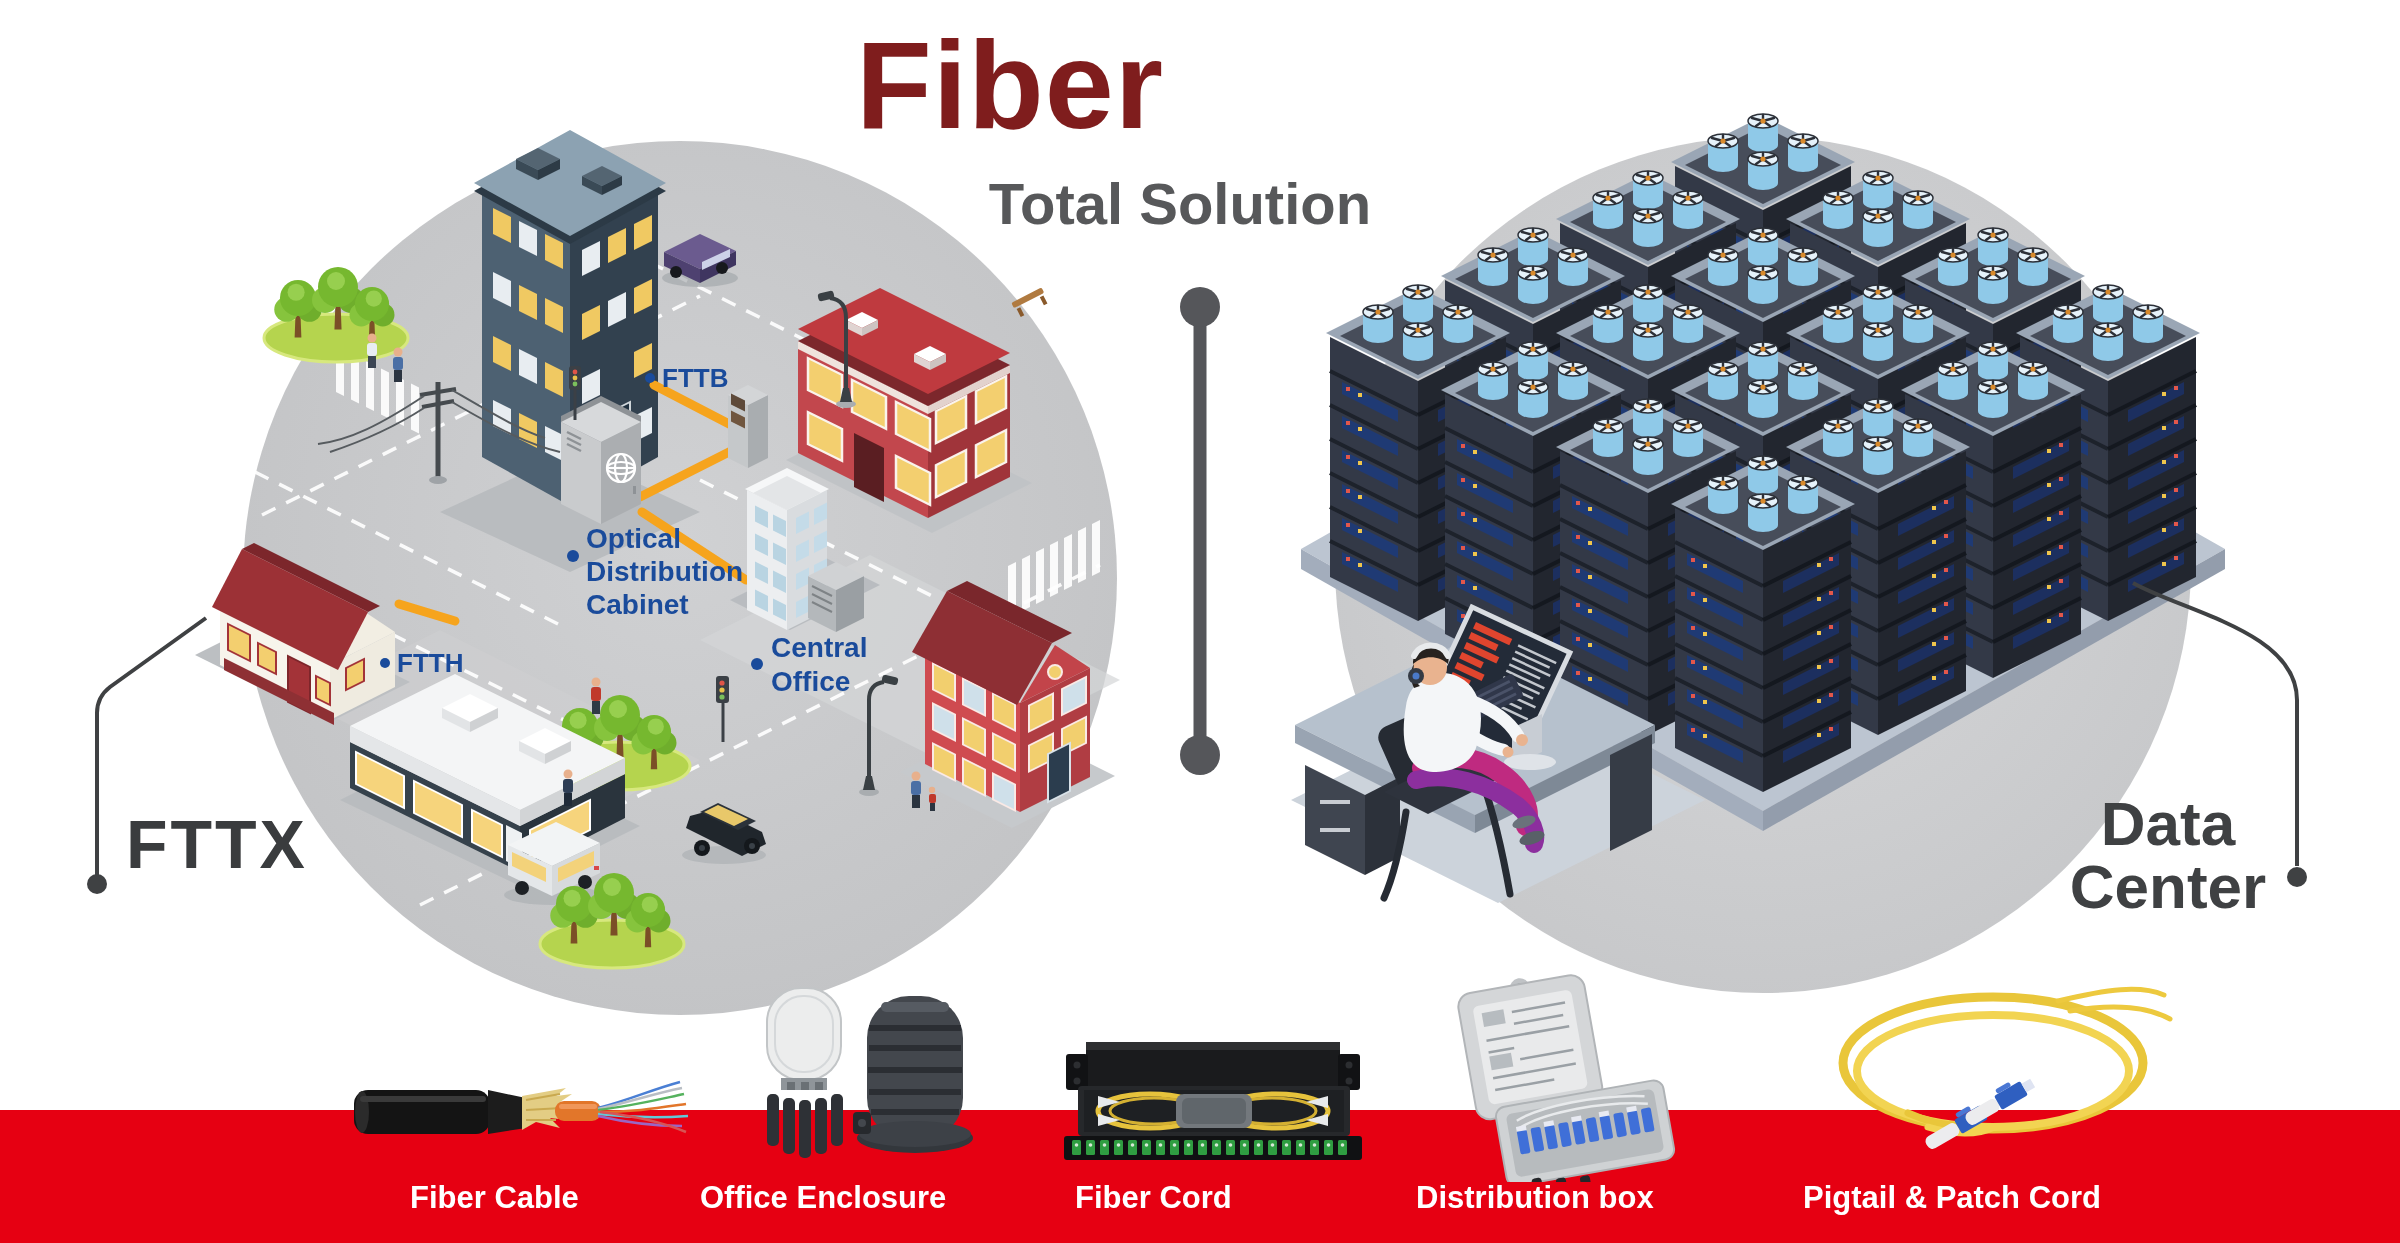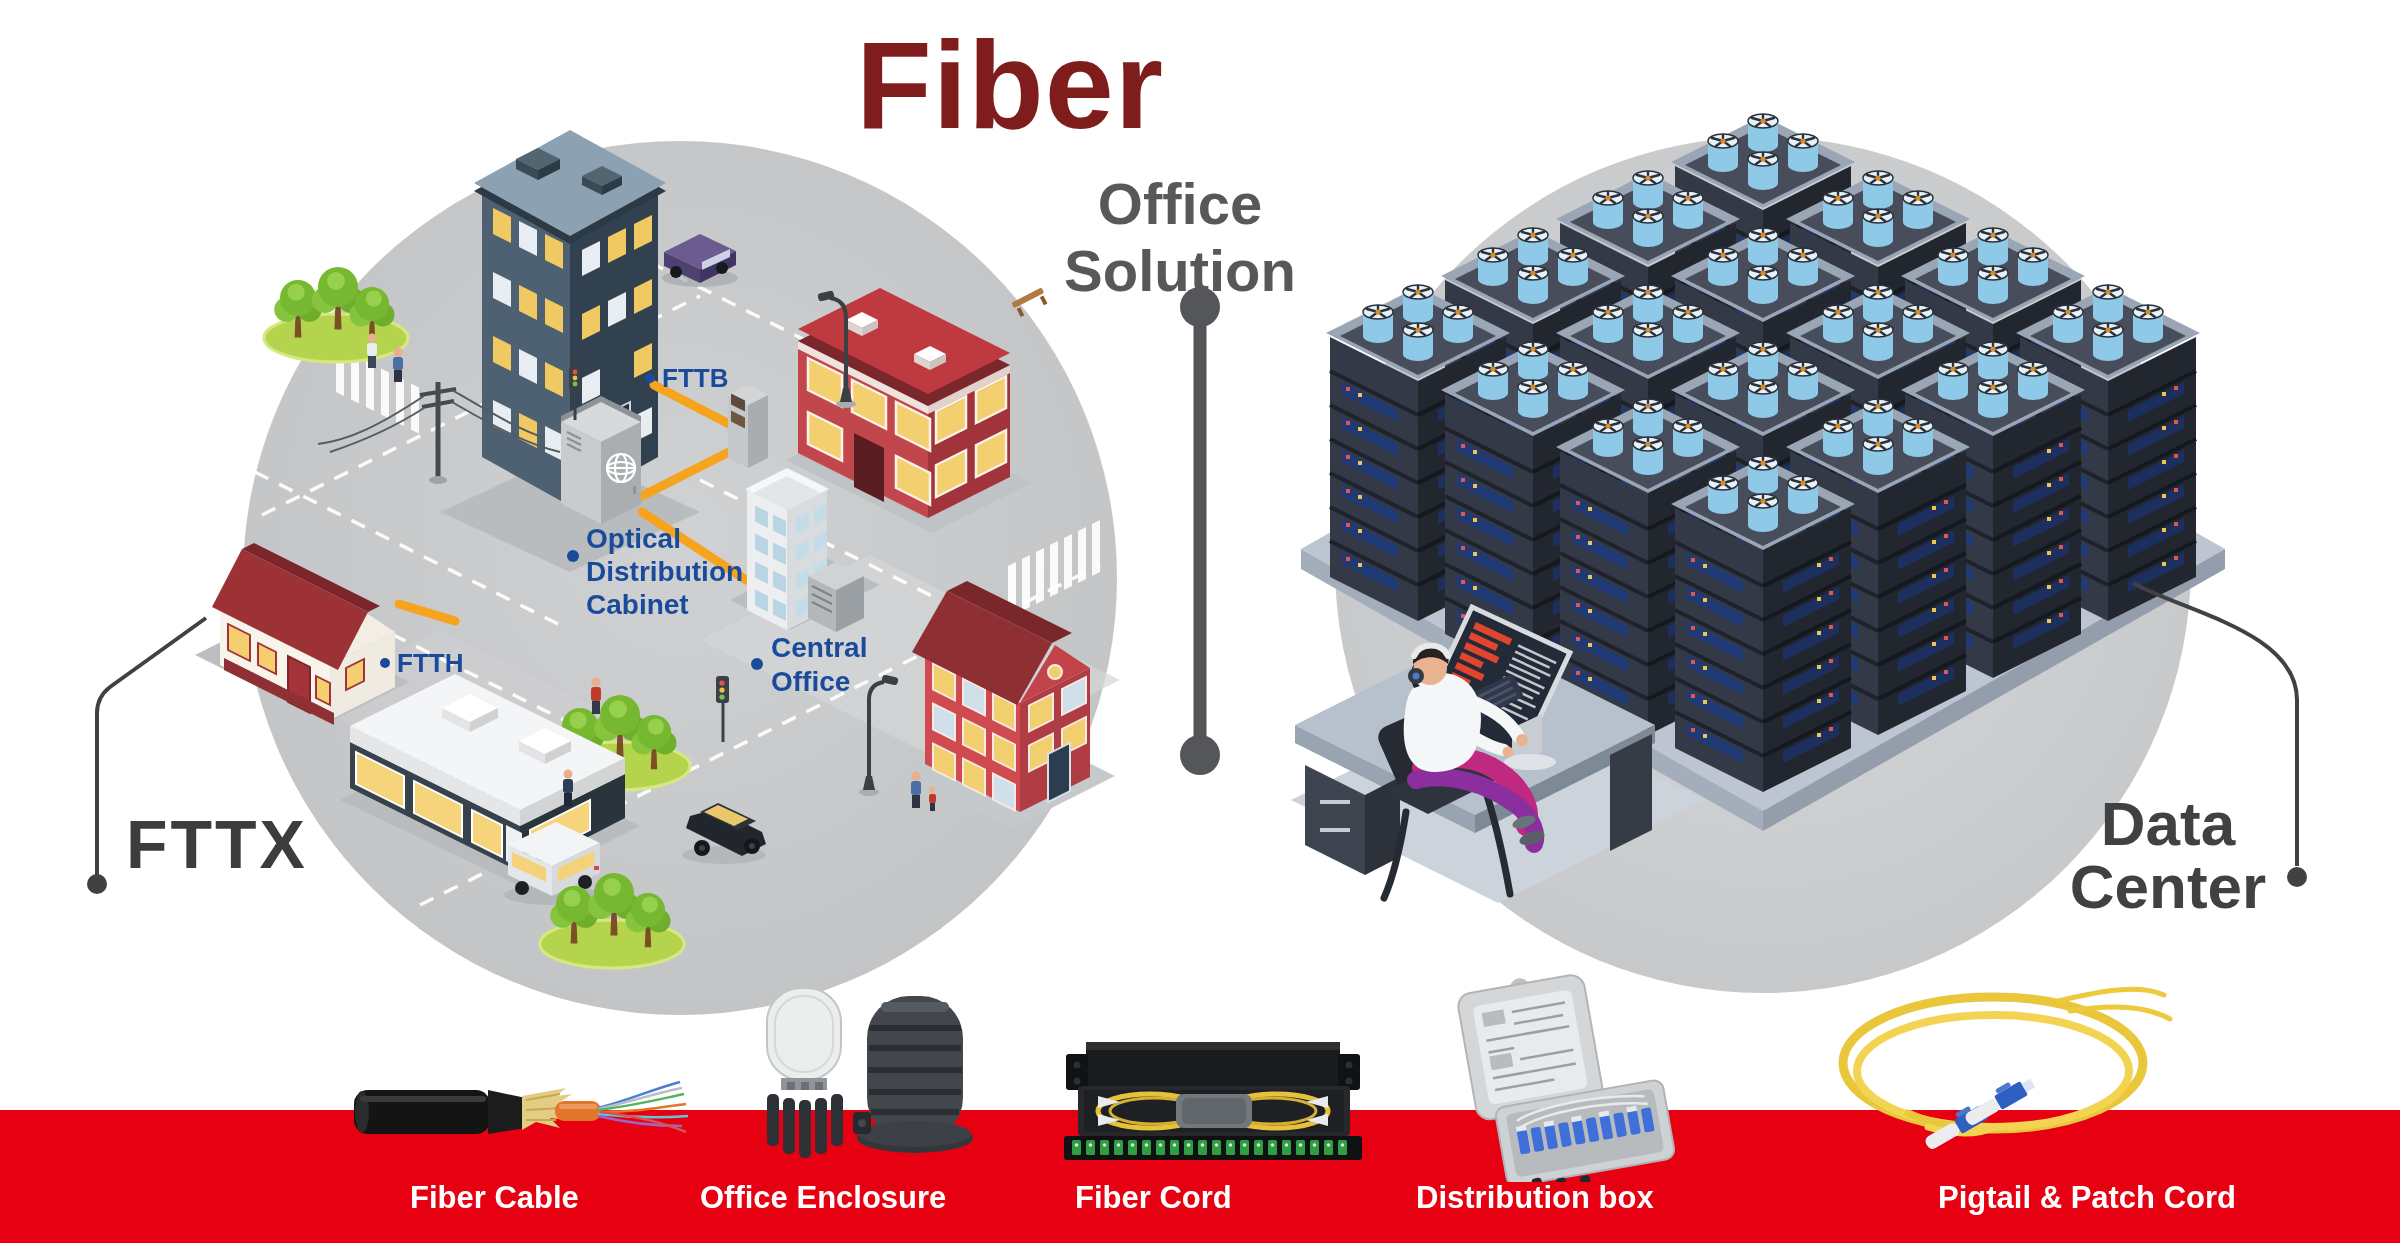"Office Solution" div.abs { text: Office -> Total }
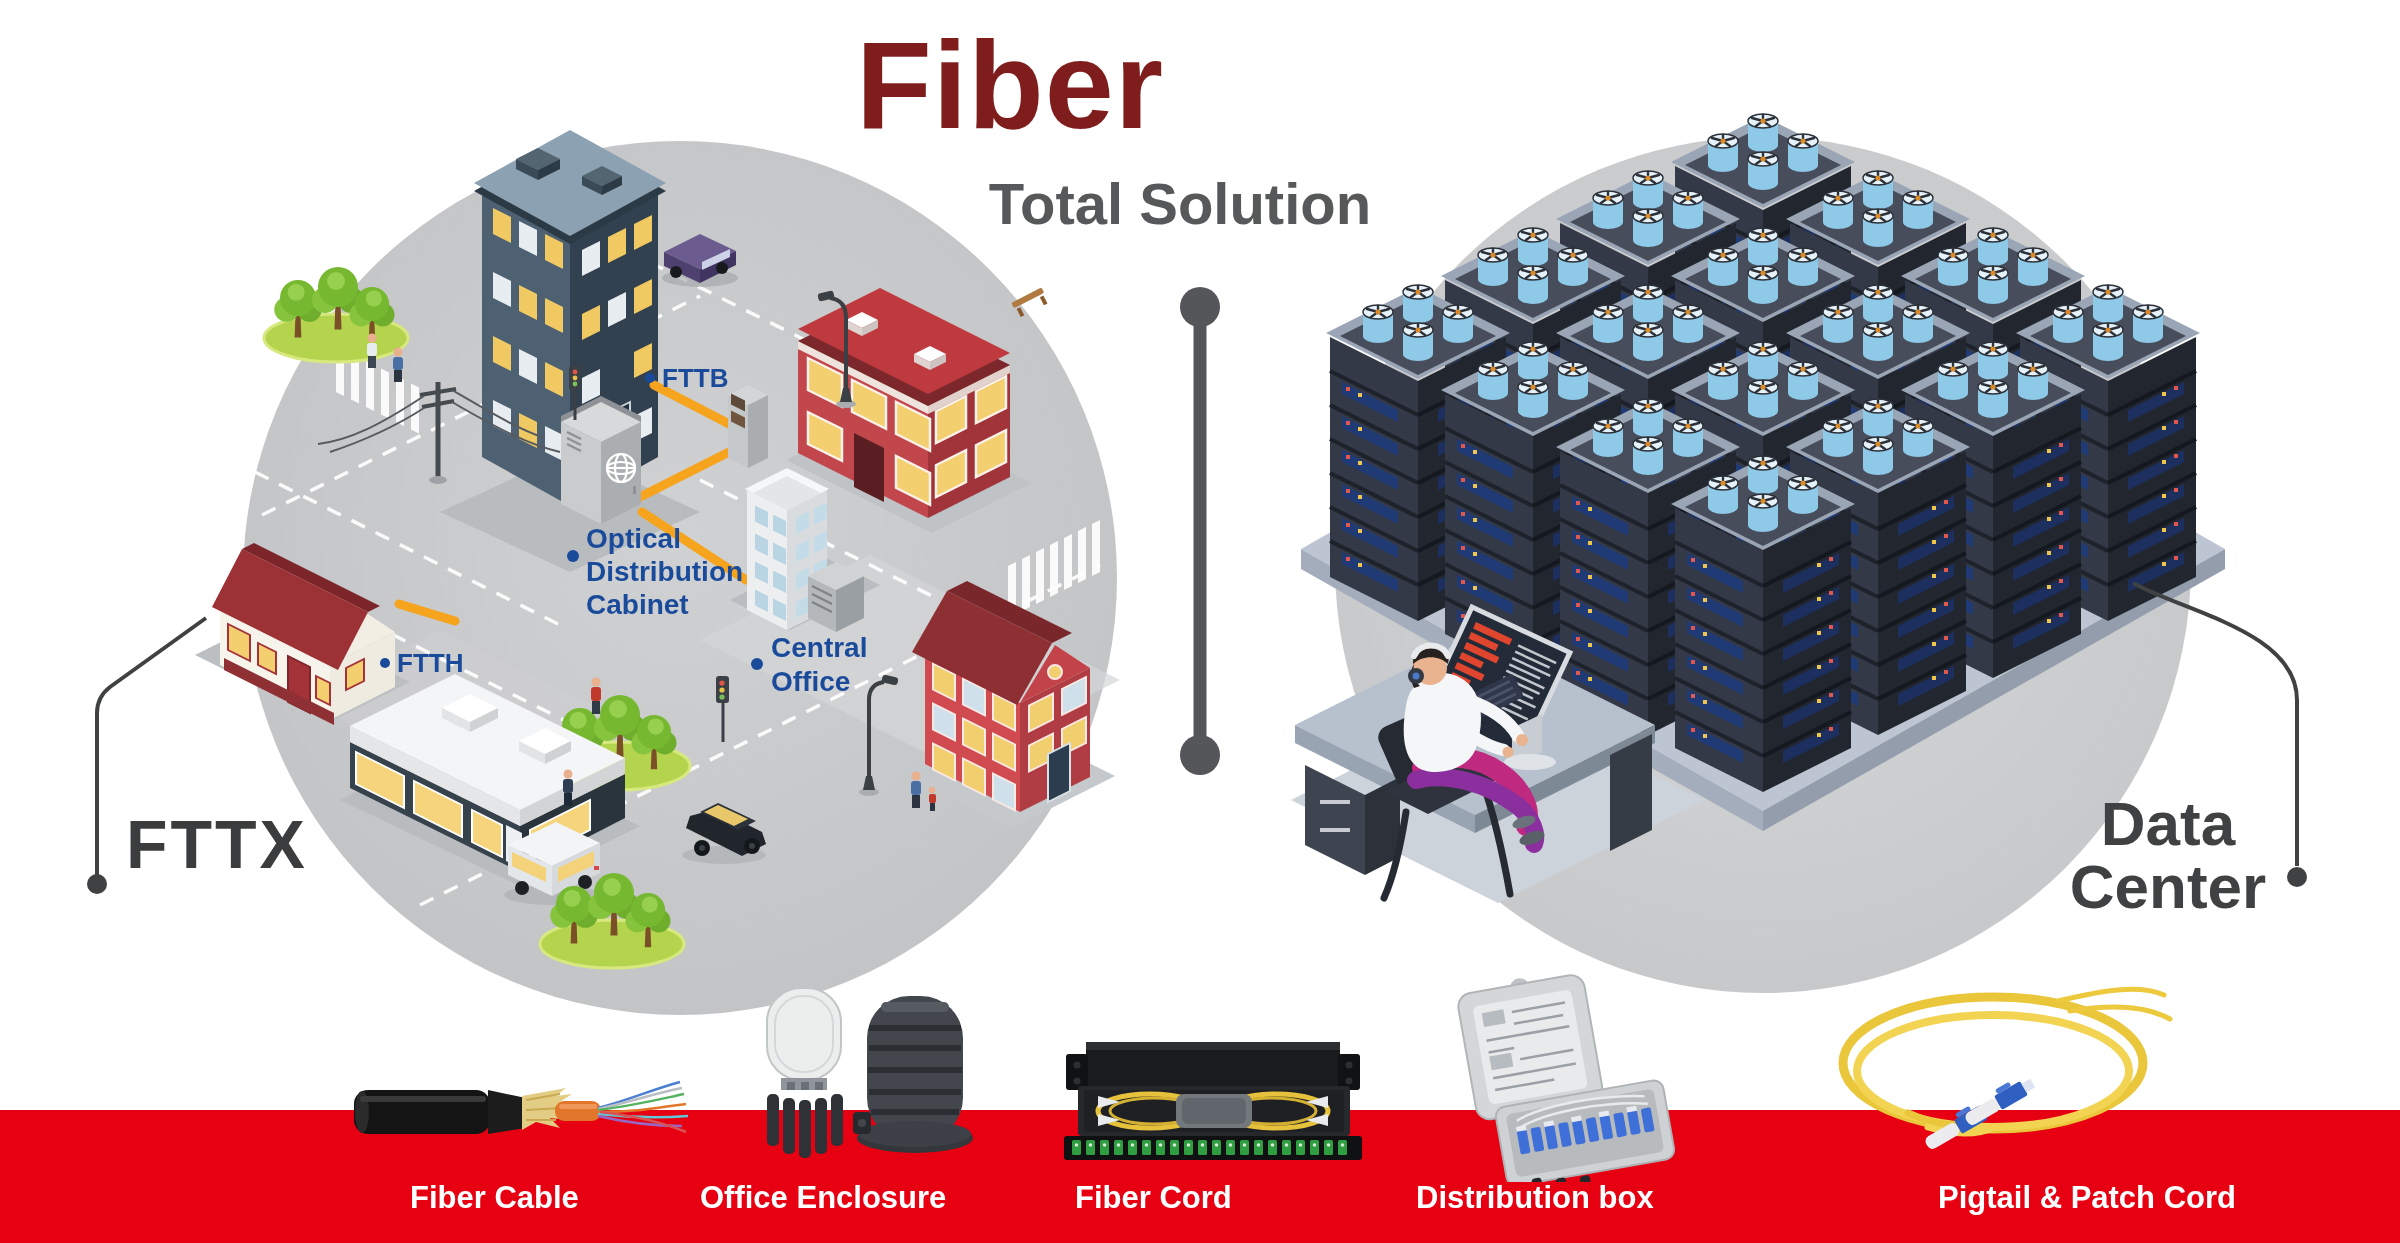"Pigtail & Patch Cord" div.abs { left: 1938px -> 1803px }
